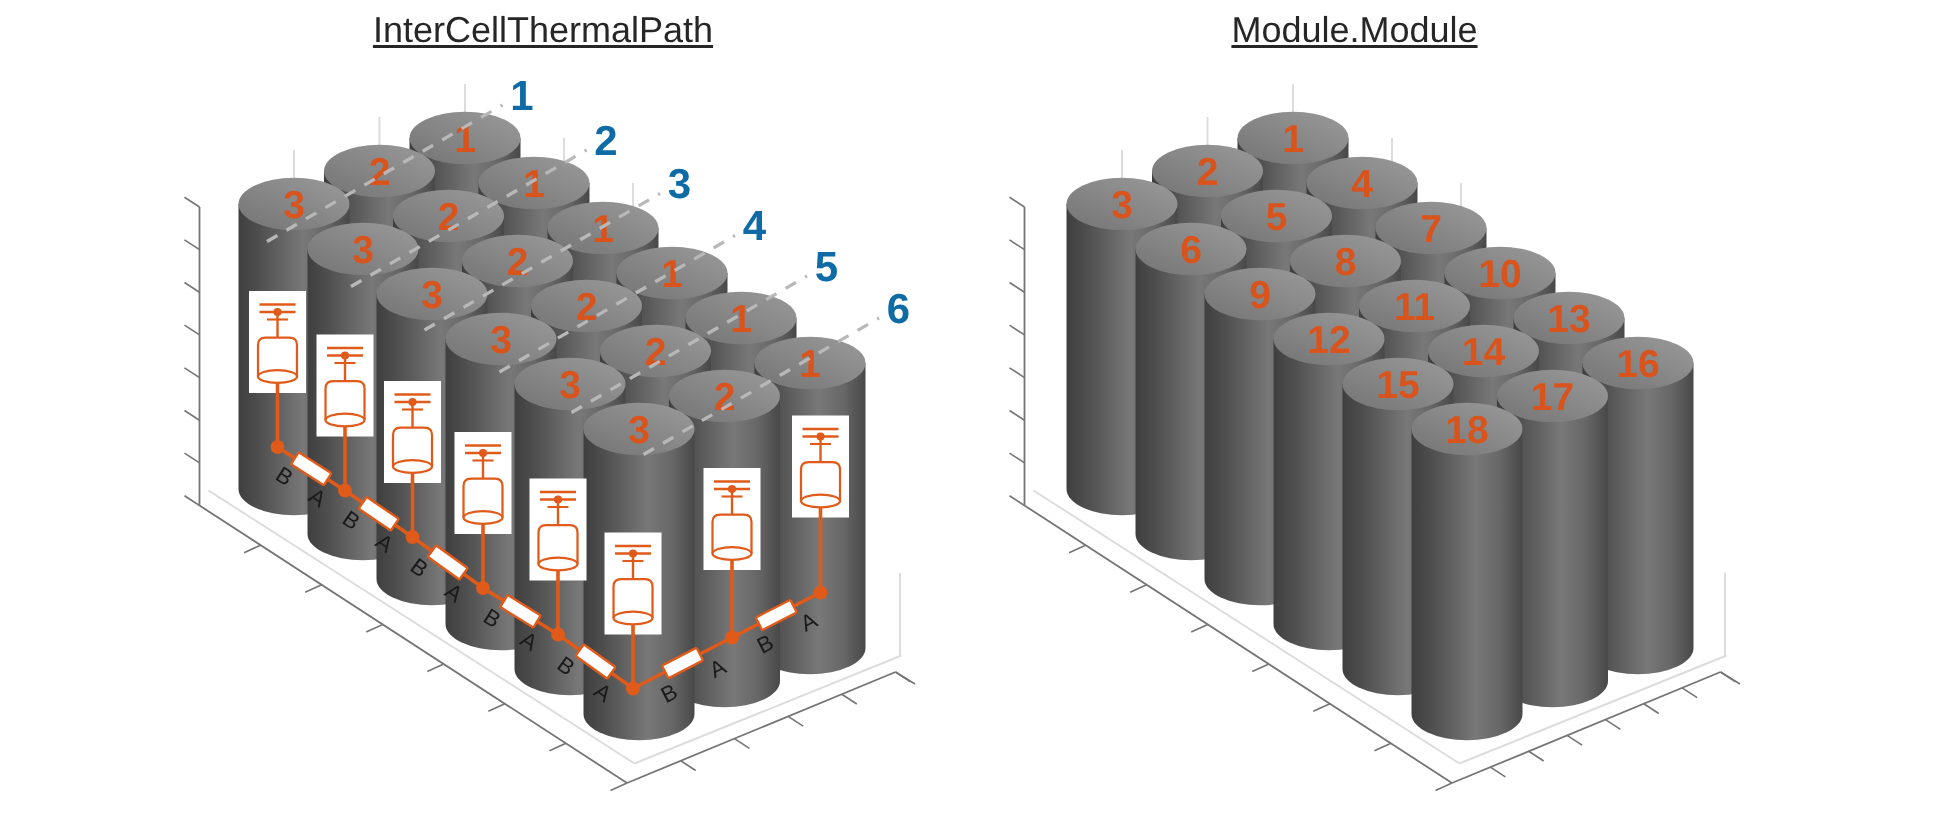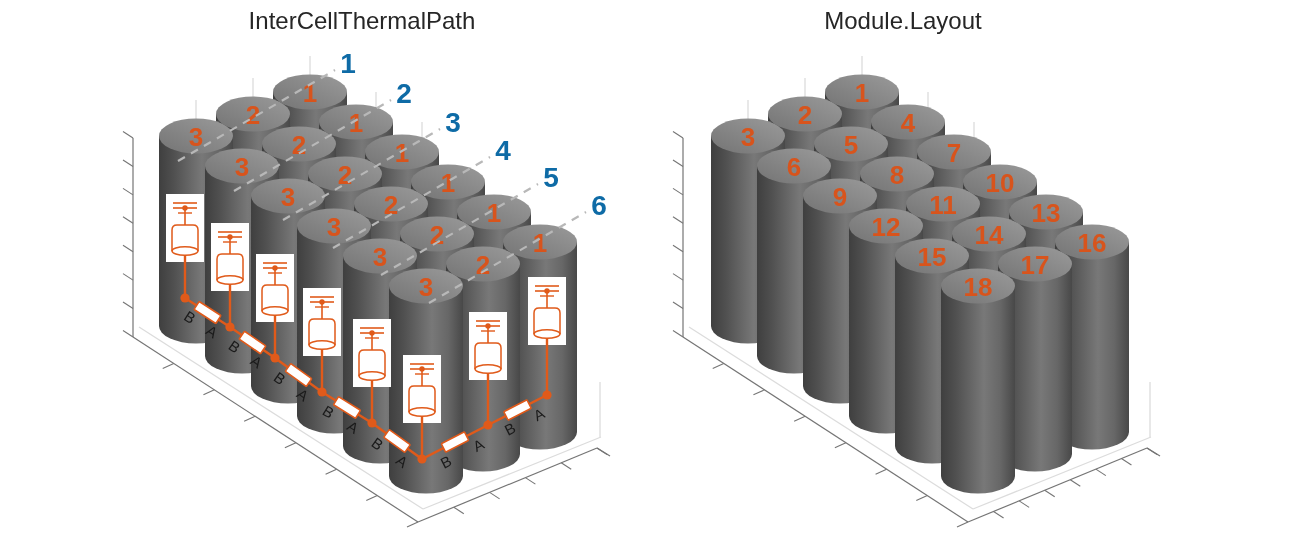"InterCellThermalPath" .plot-title { text-decoration: none -> underline }
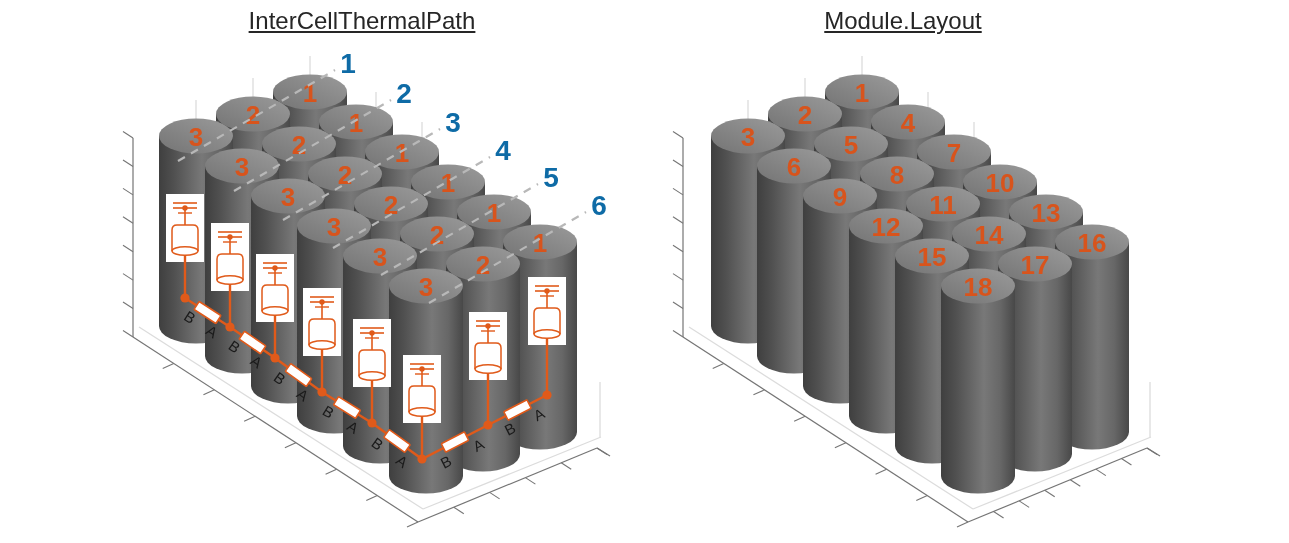"Module.Layout" div.plot-title { text: Module.Layout -> Module.Module }
